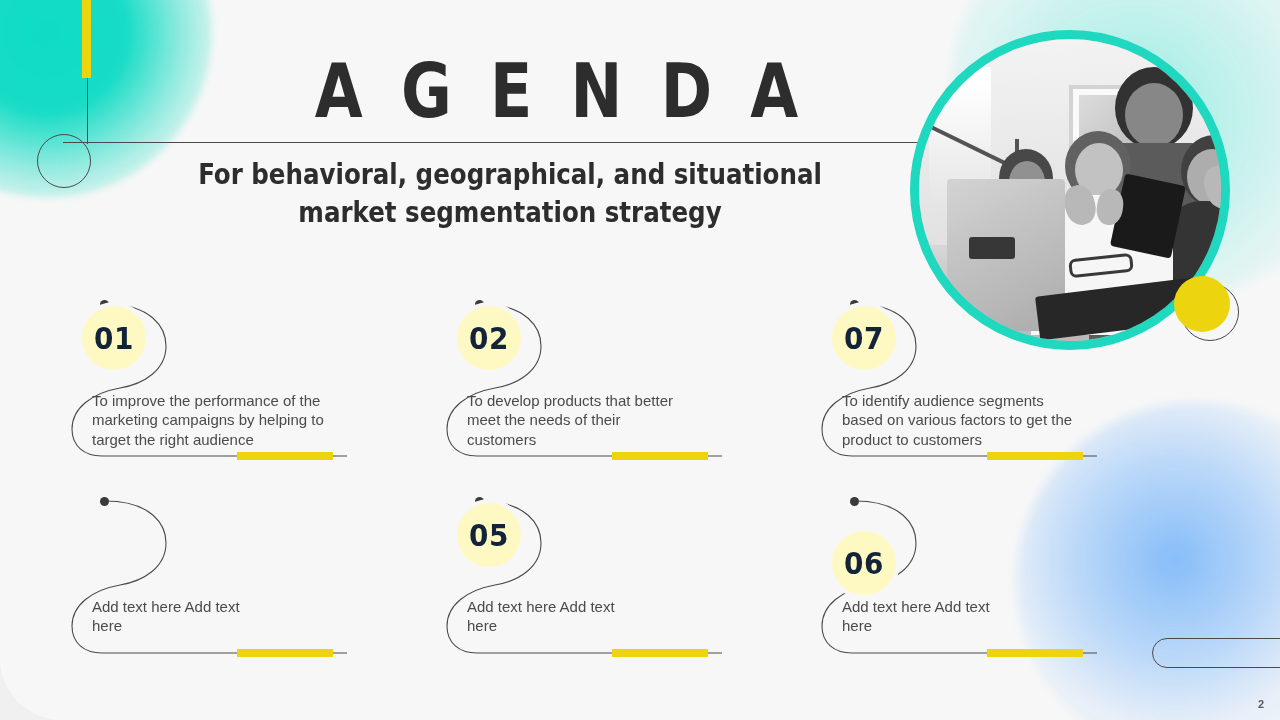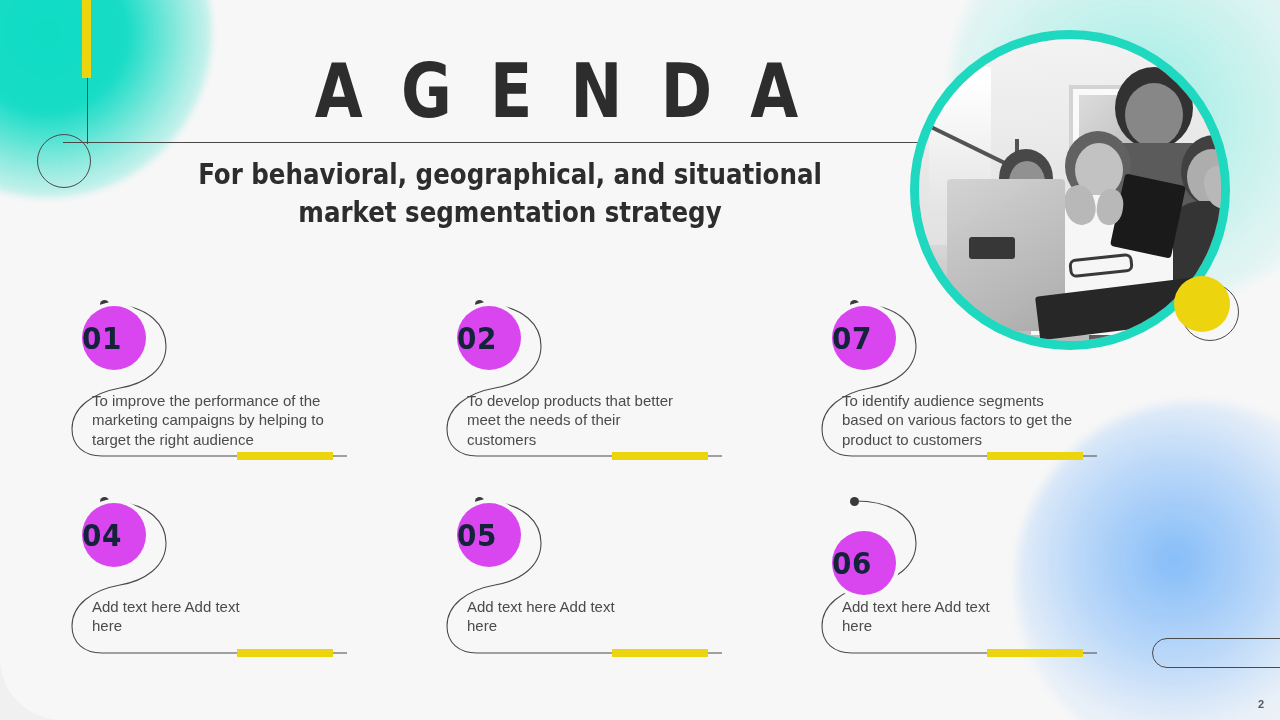"01" .num-circle { background: #d946ef -> #fef9c3; justify-content: none -> center }
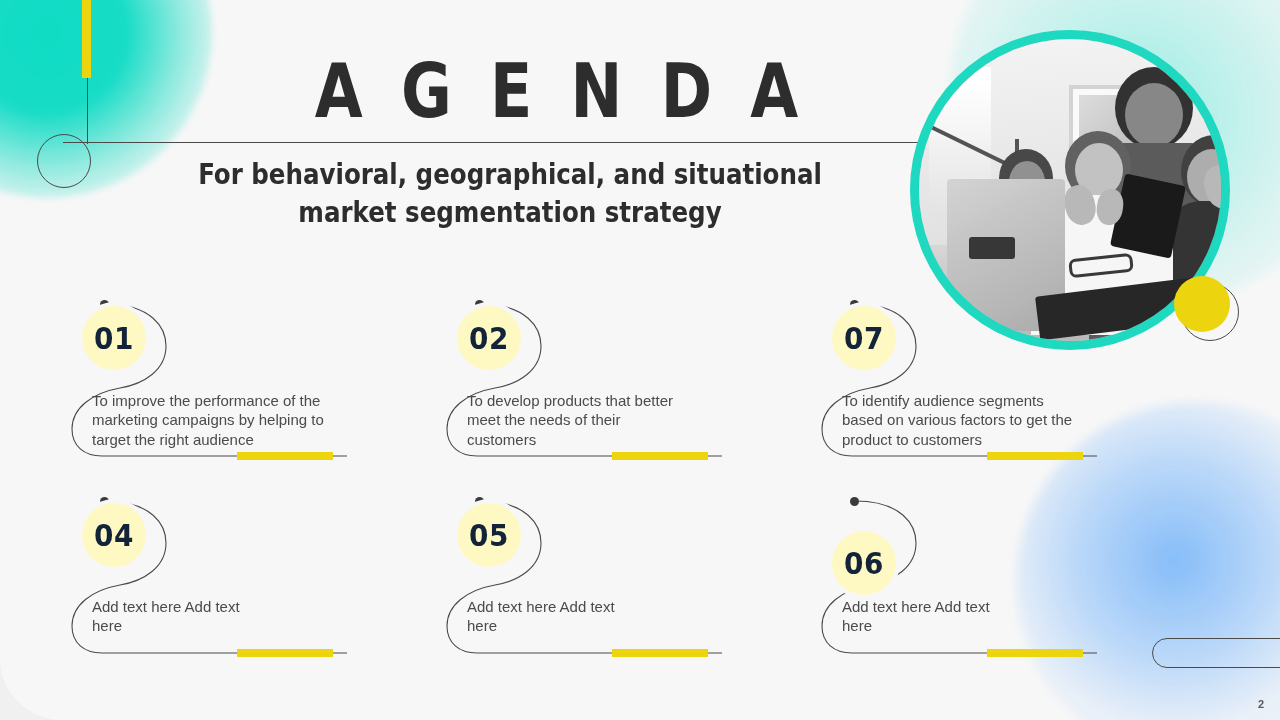"04" div.num-circle { html: <div> <span>04</span> </div> -> none }
